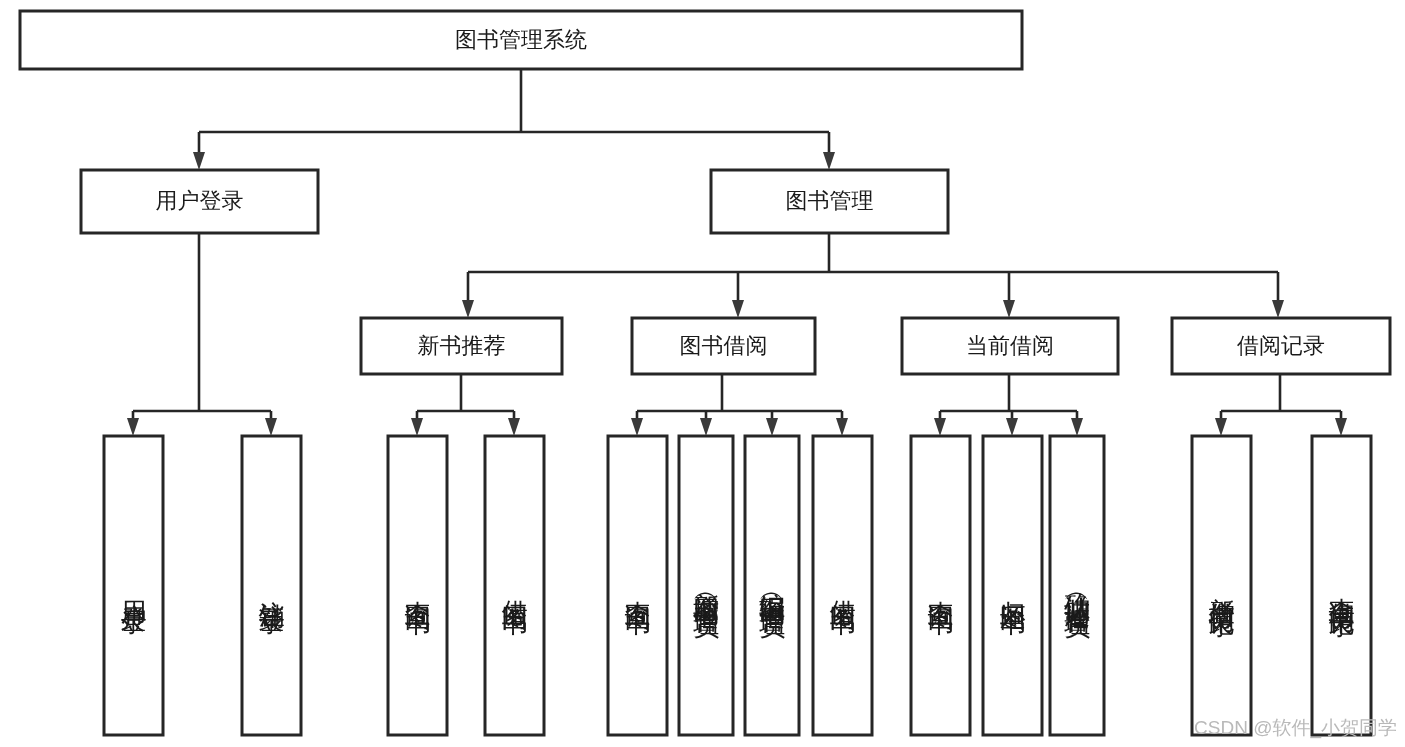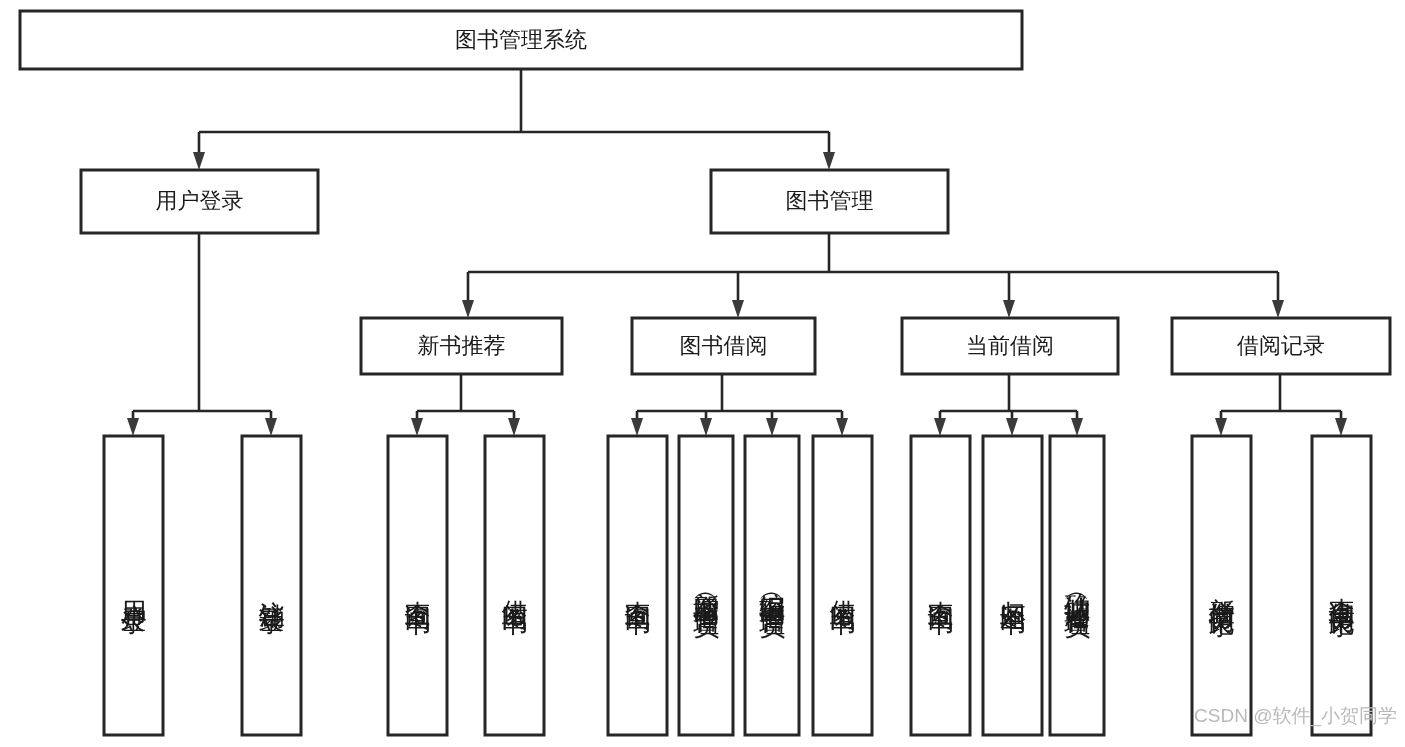"CSDN @软件_小贺同学" .watermark { bottom: 18px -> 6px }
